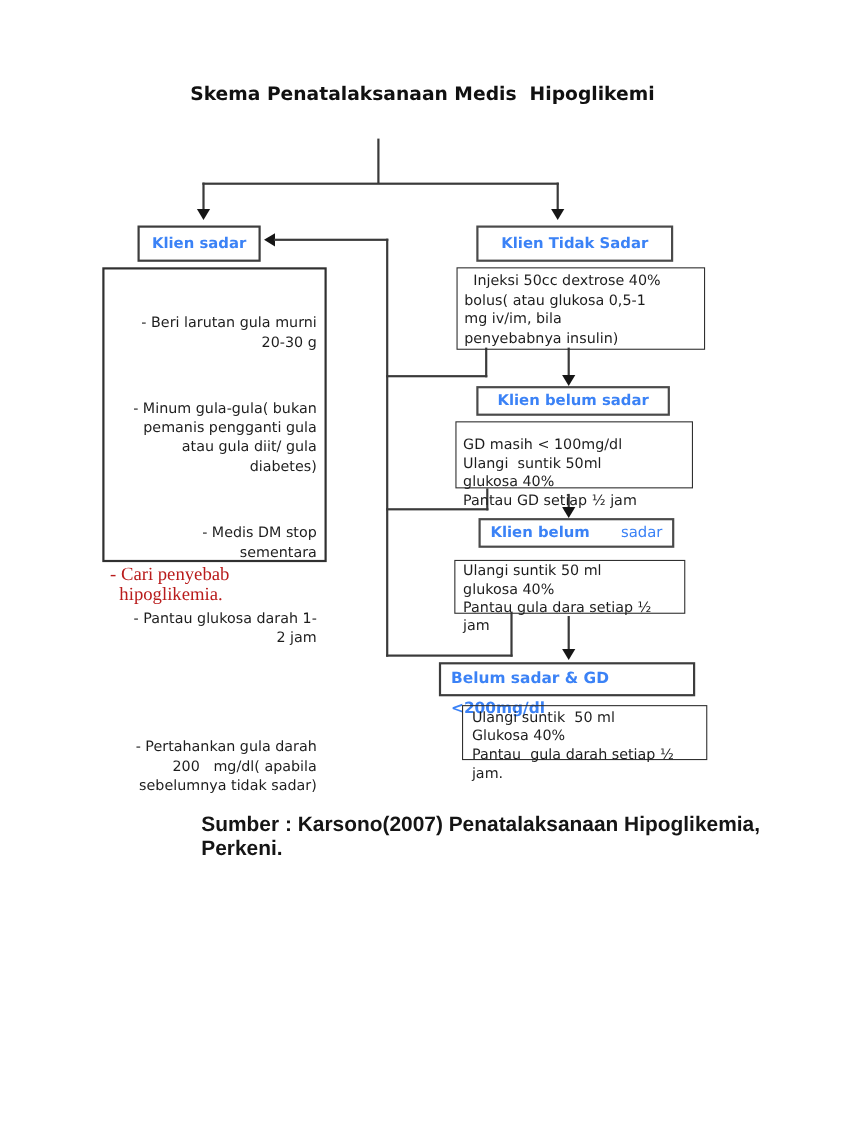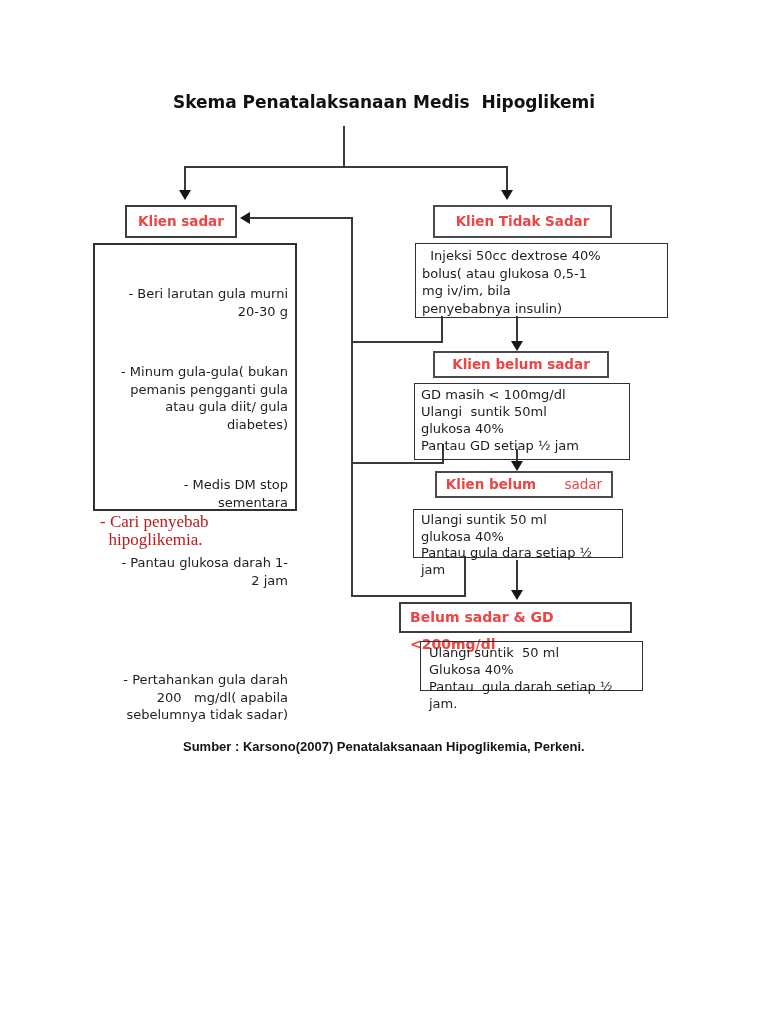"Skema Penatalaksanaan Medis Hipoglikemi" .title { top: 92px -> 76px }
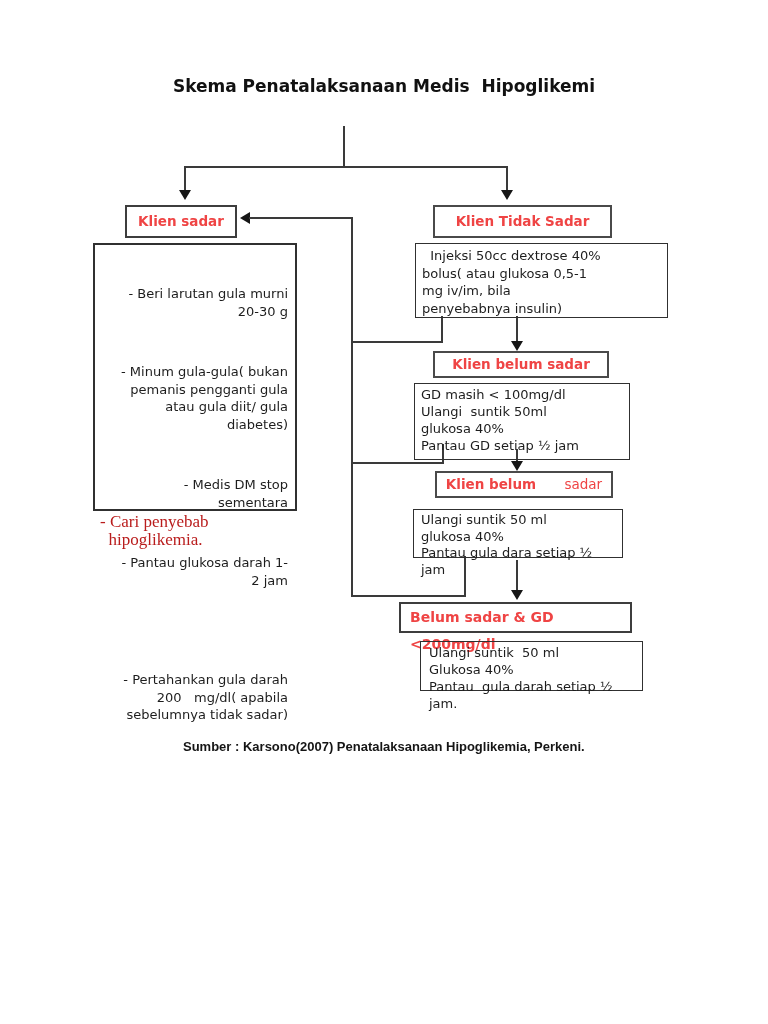"Klien sadar" .labelbox { color: #ef4444 -> #3b82f6 }
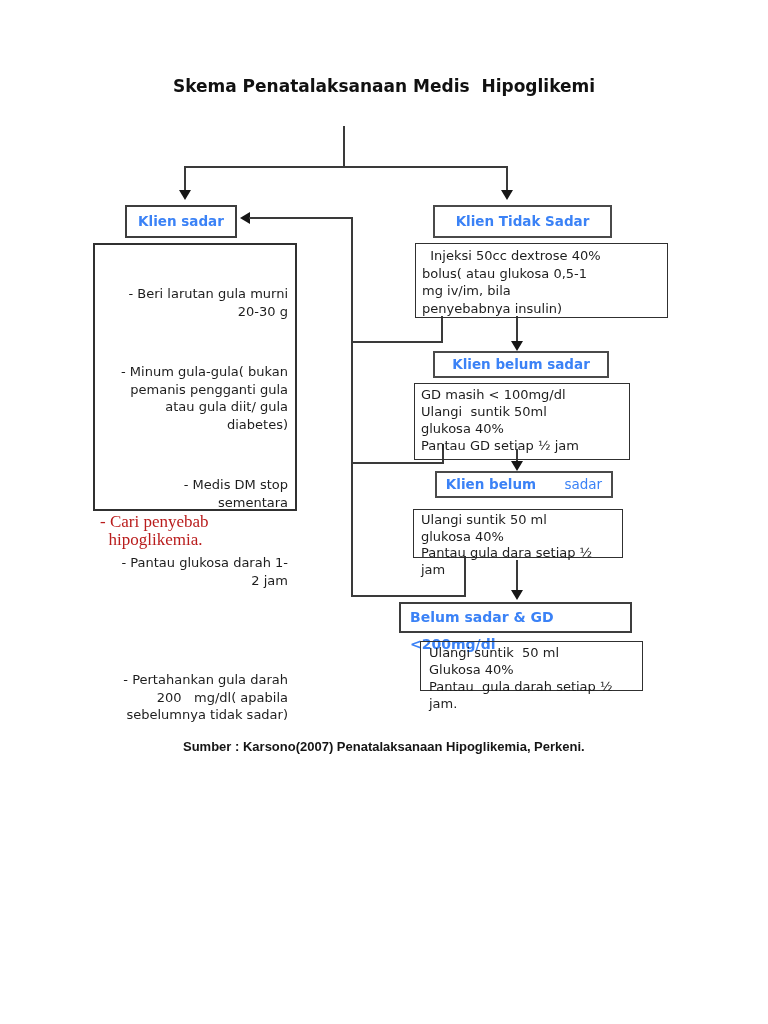"Injeksi 50cc dextrose 40%" .box-injeksi { width: 253px -> 226px }
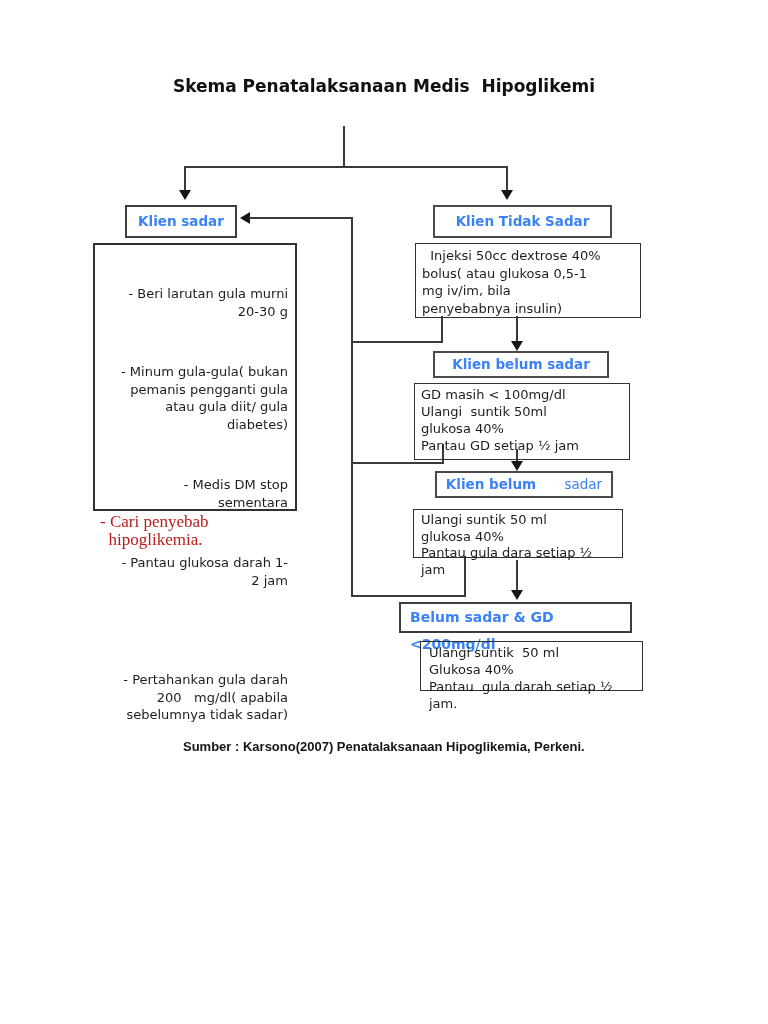"GD masih < 100mg/dl" .box-gd { height: 77px -> 61px; padding: 2px 6px -> 12px 6px }
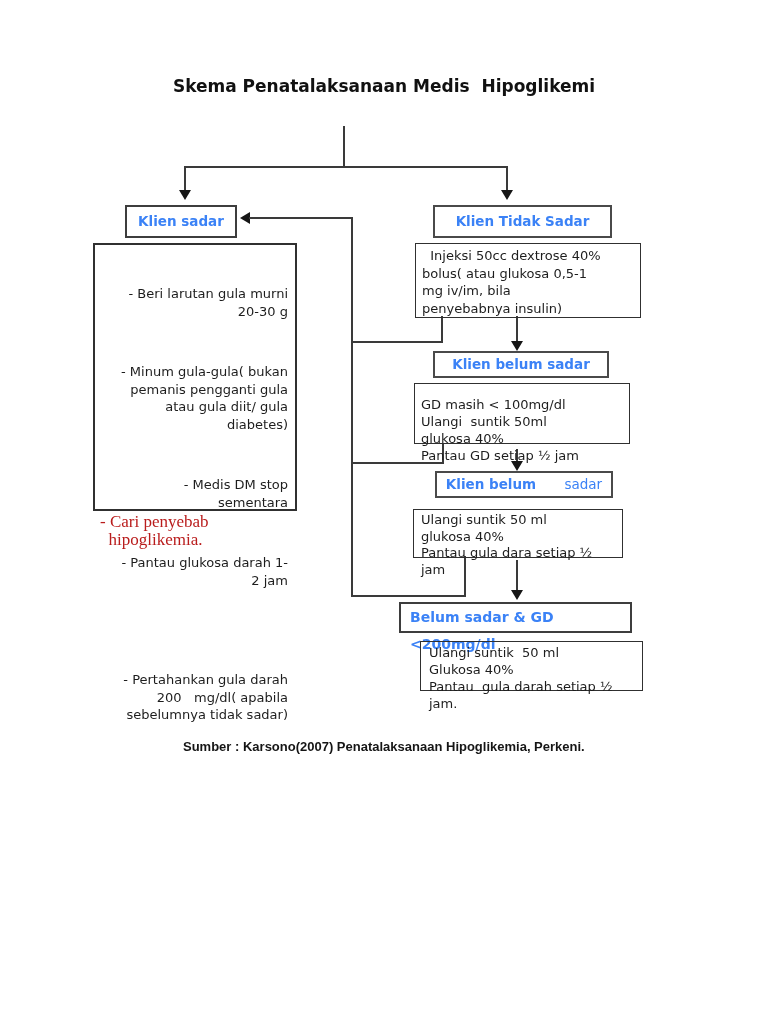"Sumber : Karsono(2007) Penatalaksanaan" .footer { font-size: 13px -> 19px }
